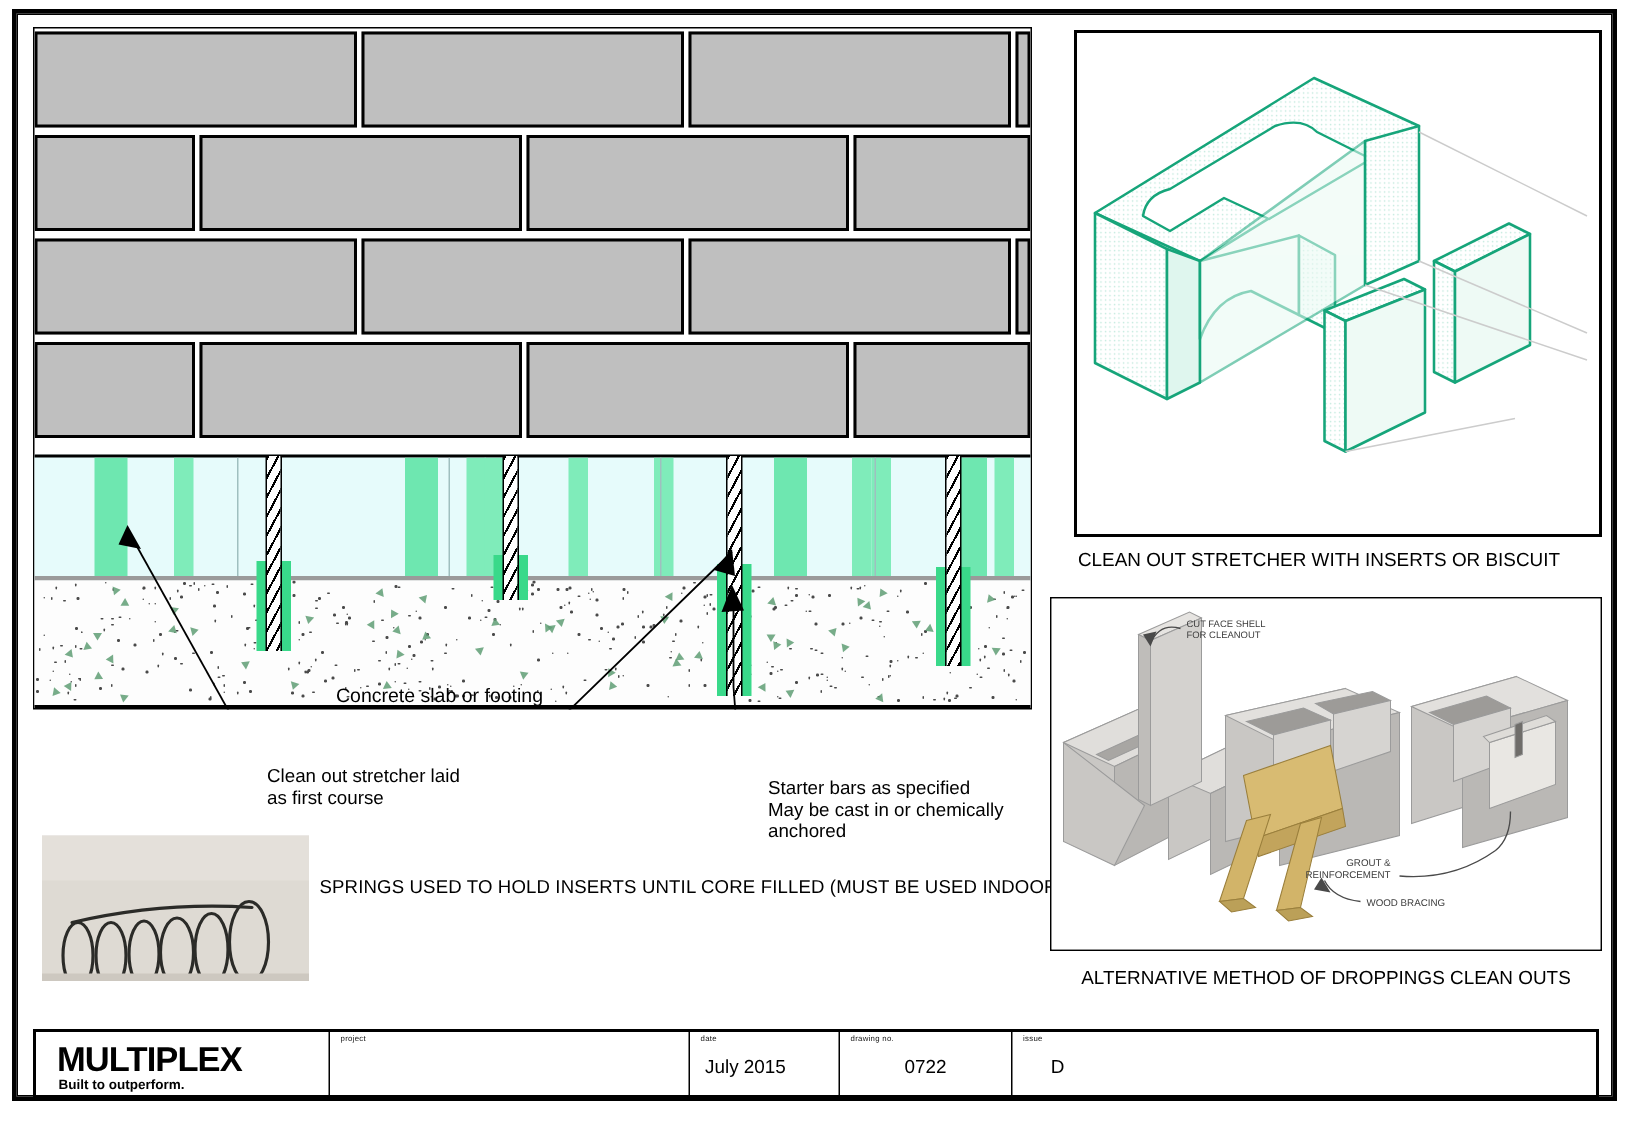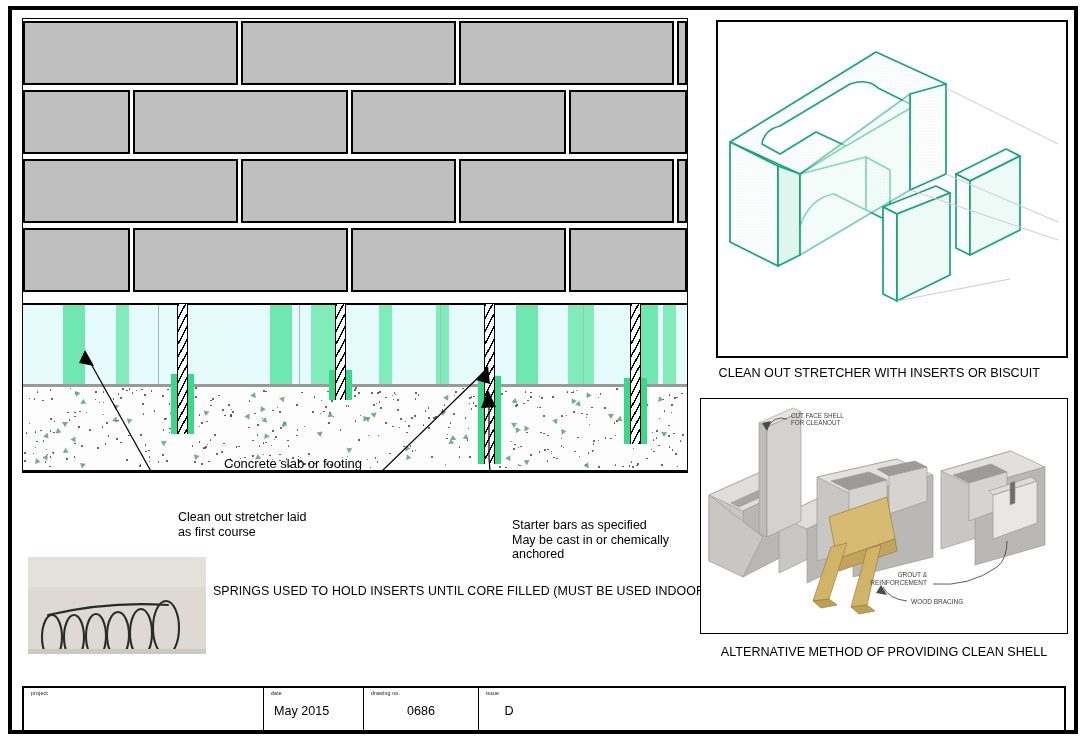"ALTERNATIVE METHOD OF PROVIDING CLEAN" div.panel-caption { text: PROVIDING CLEAN SHELL -> DROPPINGS CLEAN OUTS }
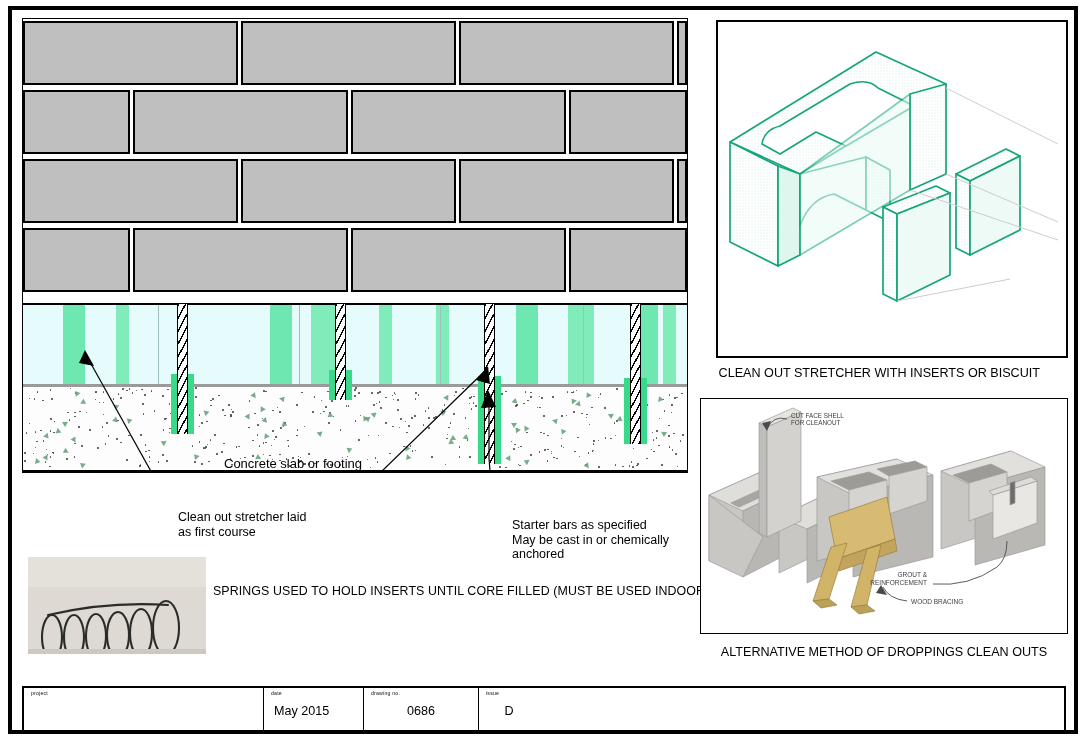"MULTIPLEX" div.tb-cell { html: none -> <div> <div>MULTIPLEX</div> <div>Built to outperform.</div> </div> }
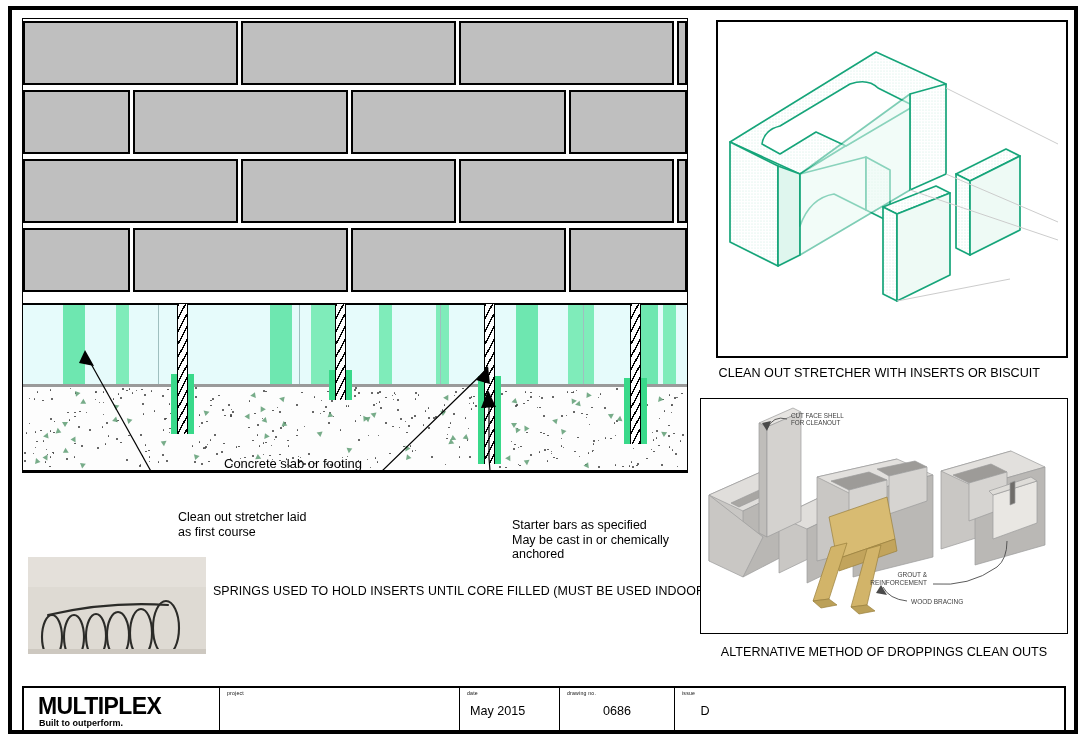"May 2015" div.tb-val { text: May -> July }
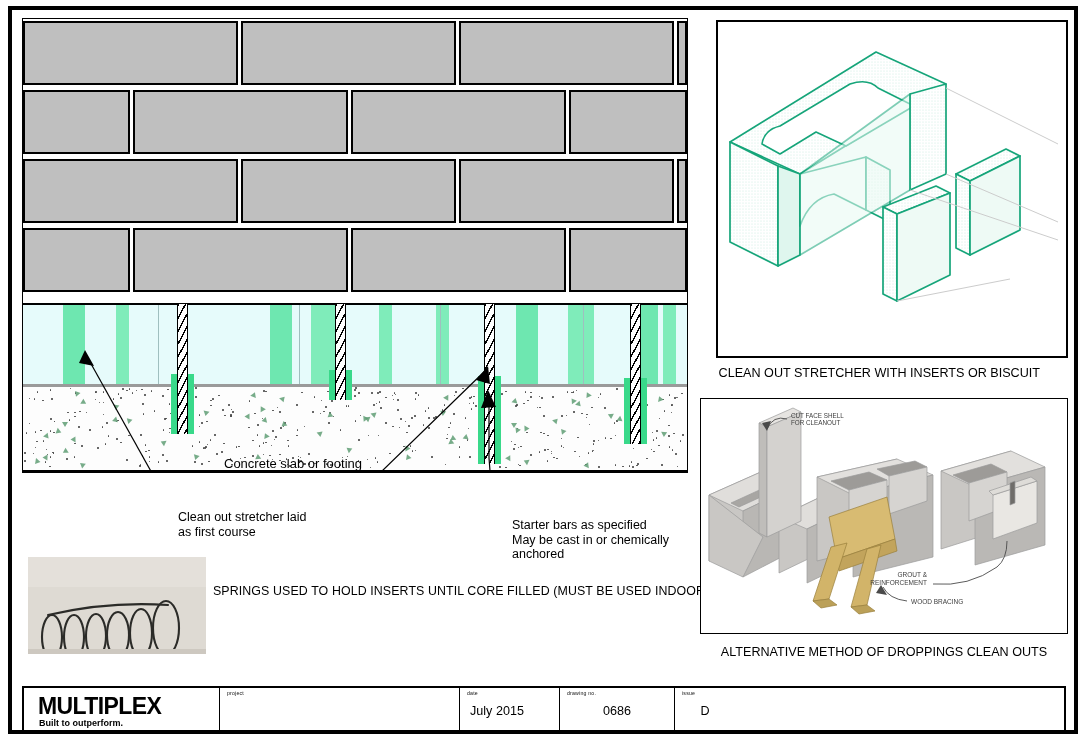"0686" div.tb-val { text: 0686 -> 0722 }
